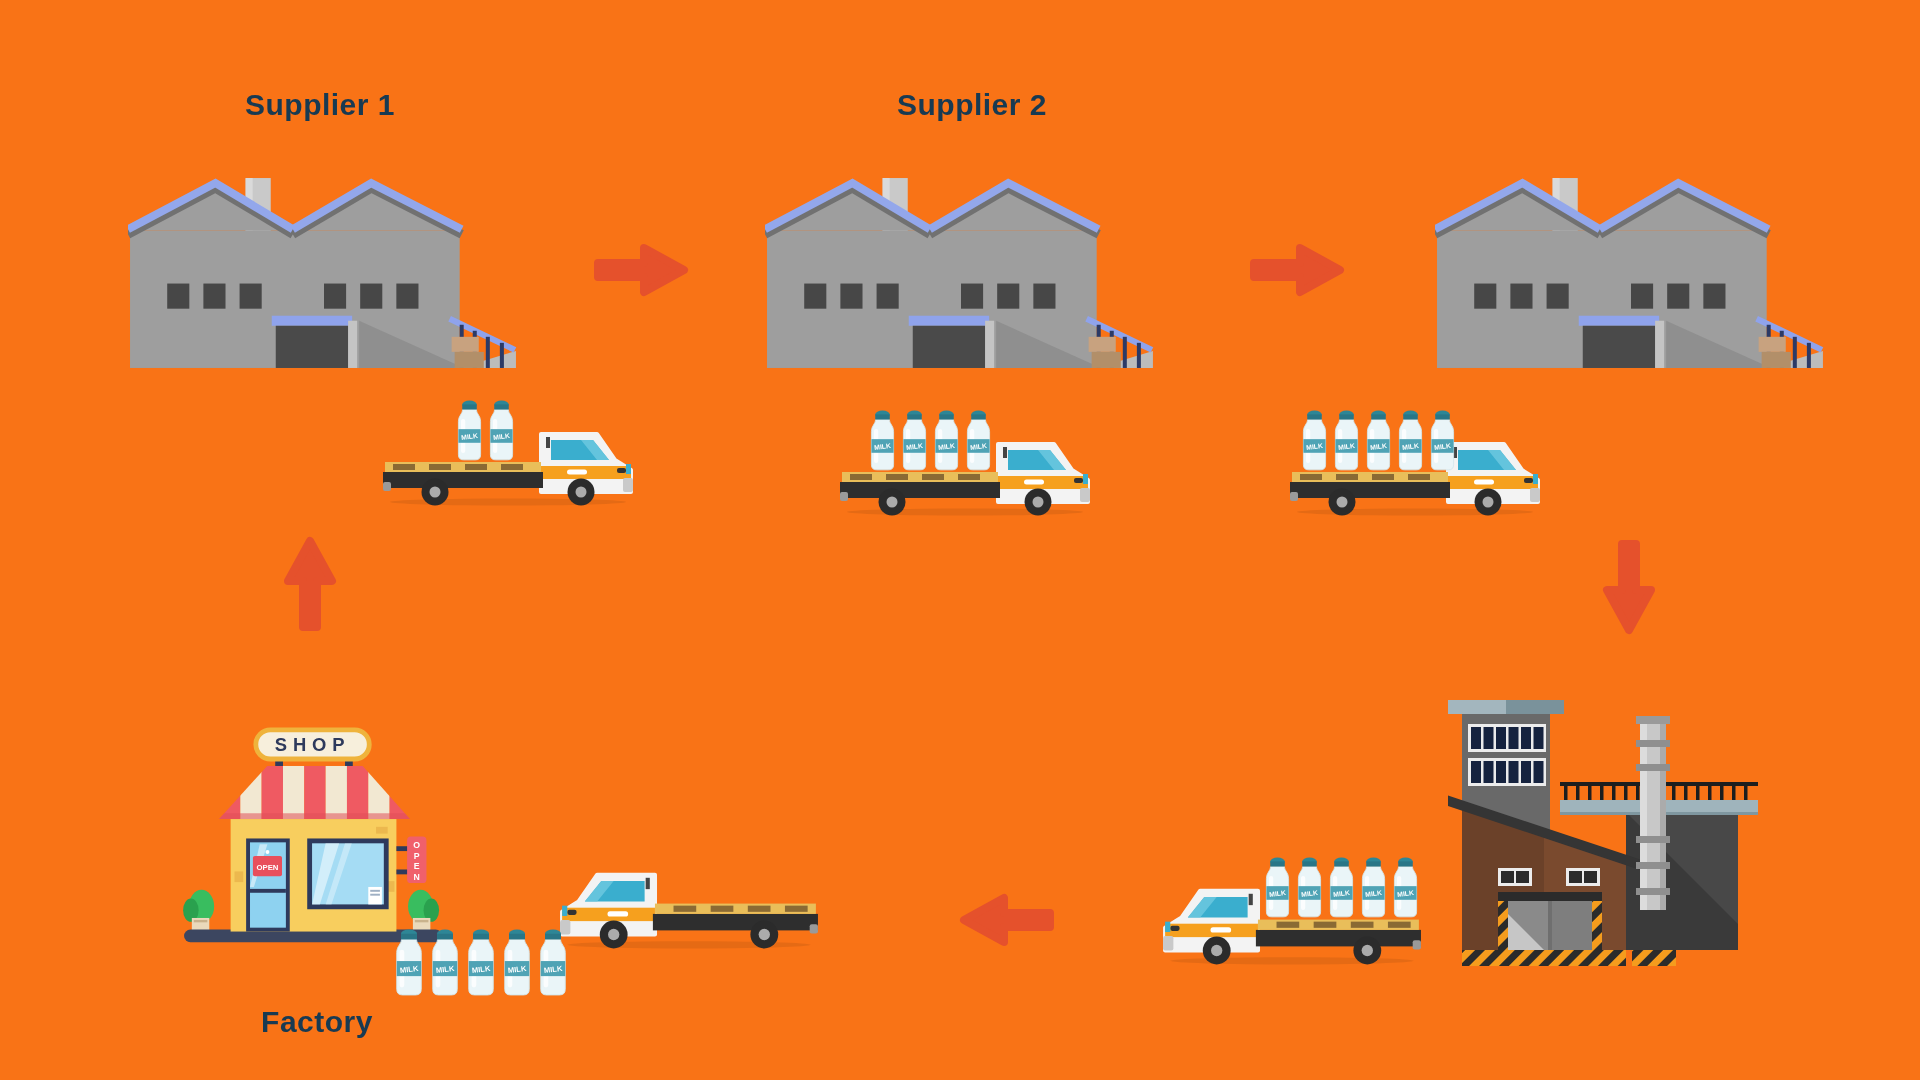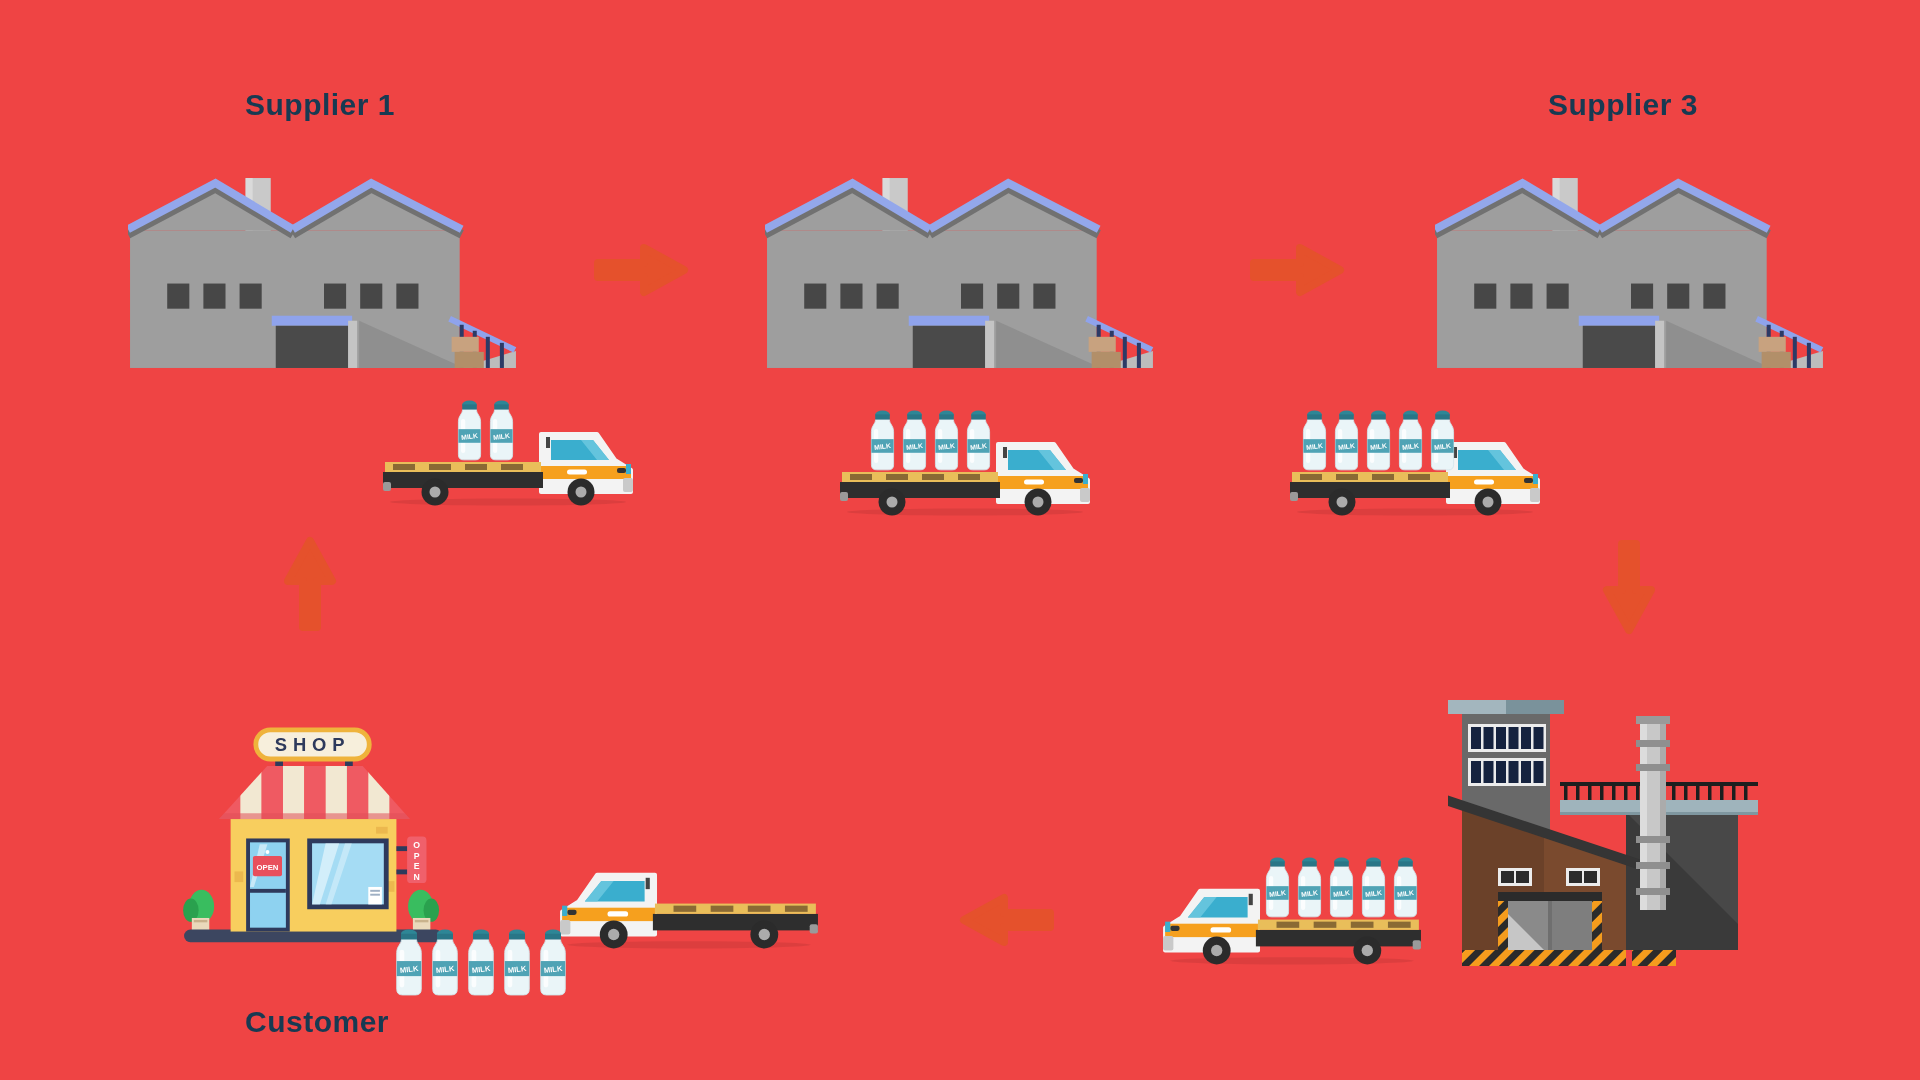"Supplier 1" .stage { background: #ef4444 -> #f97316 }
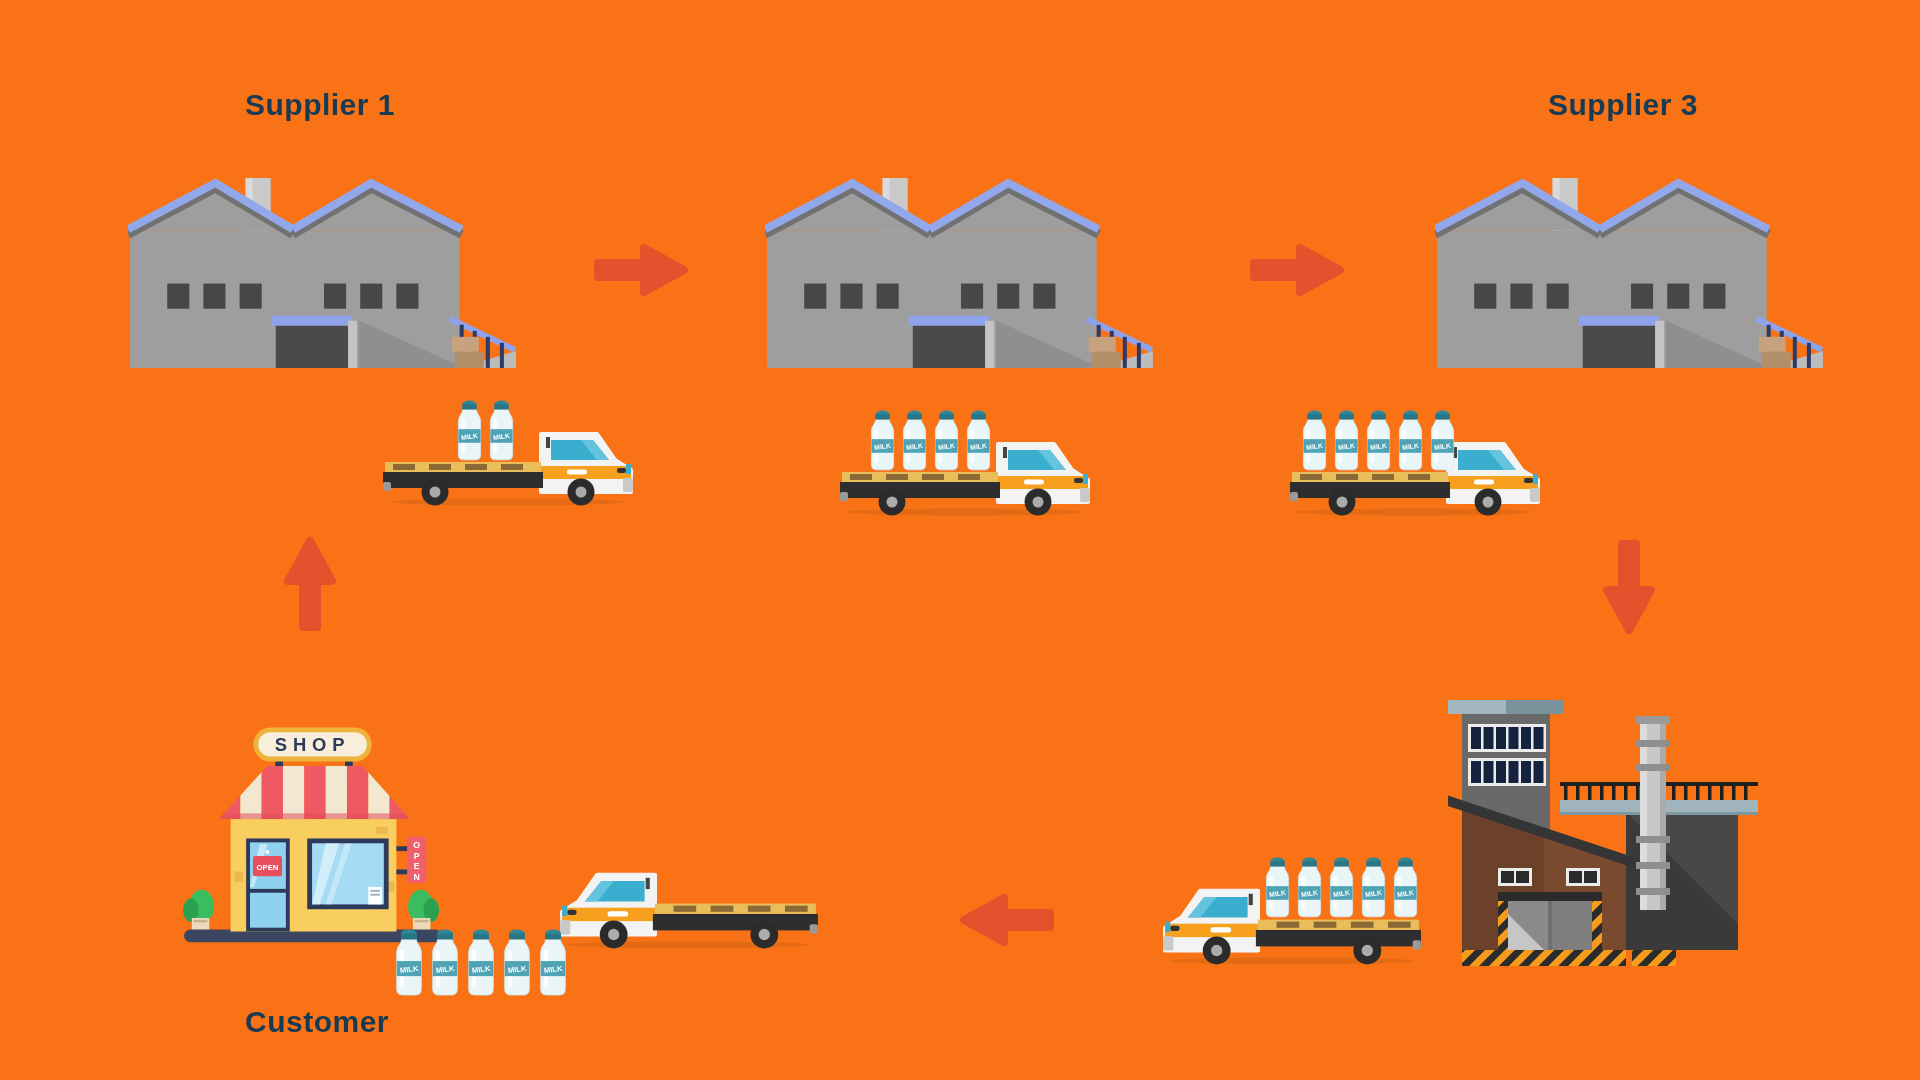"Supplier 2" div.node-label { html: none -> <div>Supplier 2</div> }
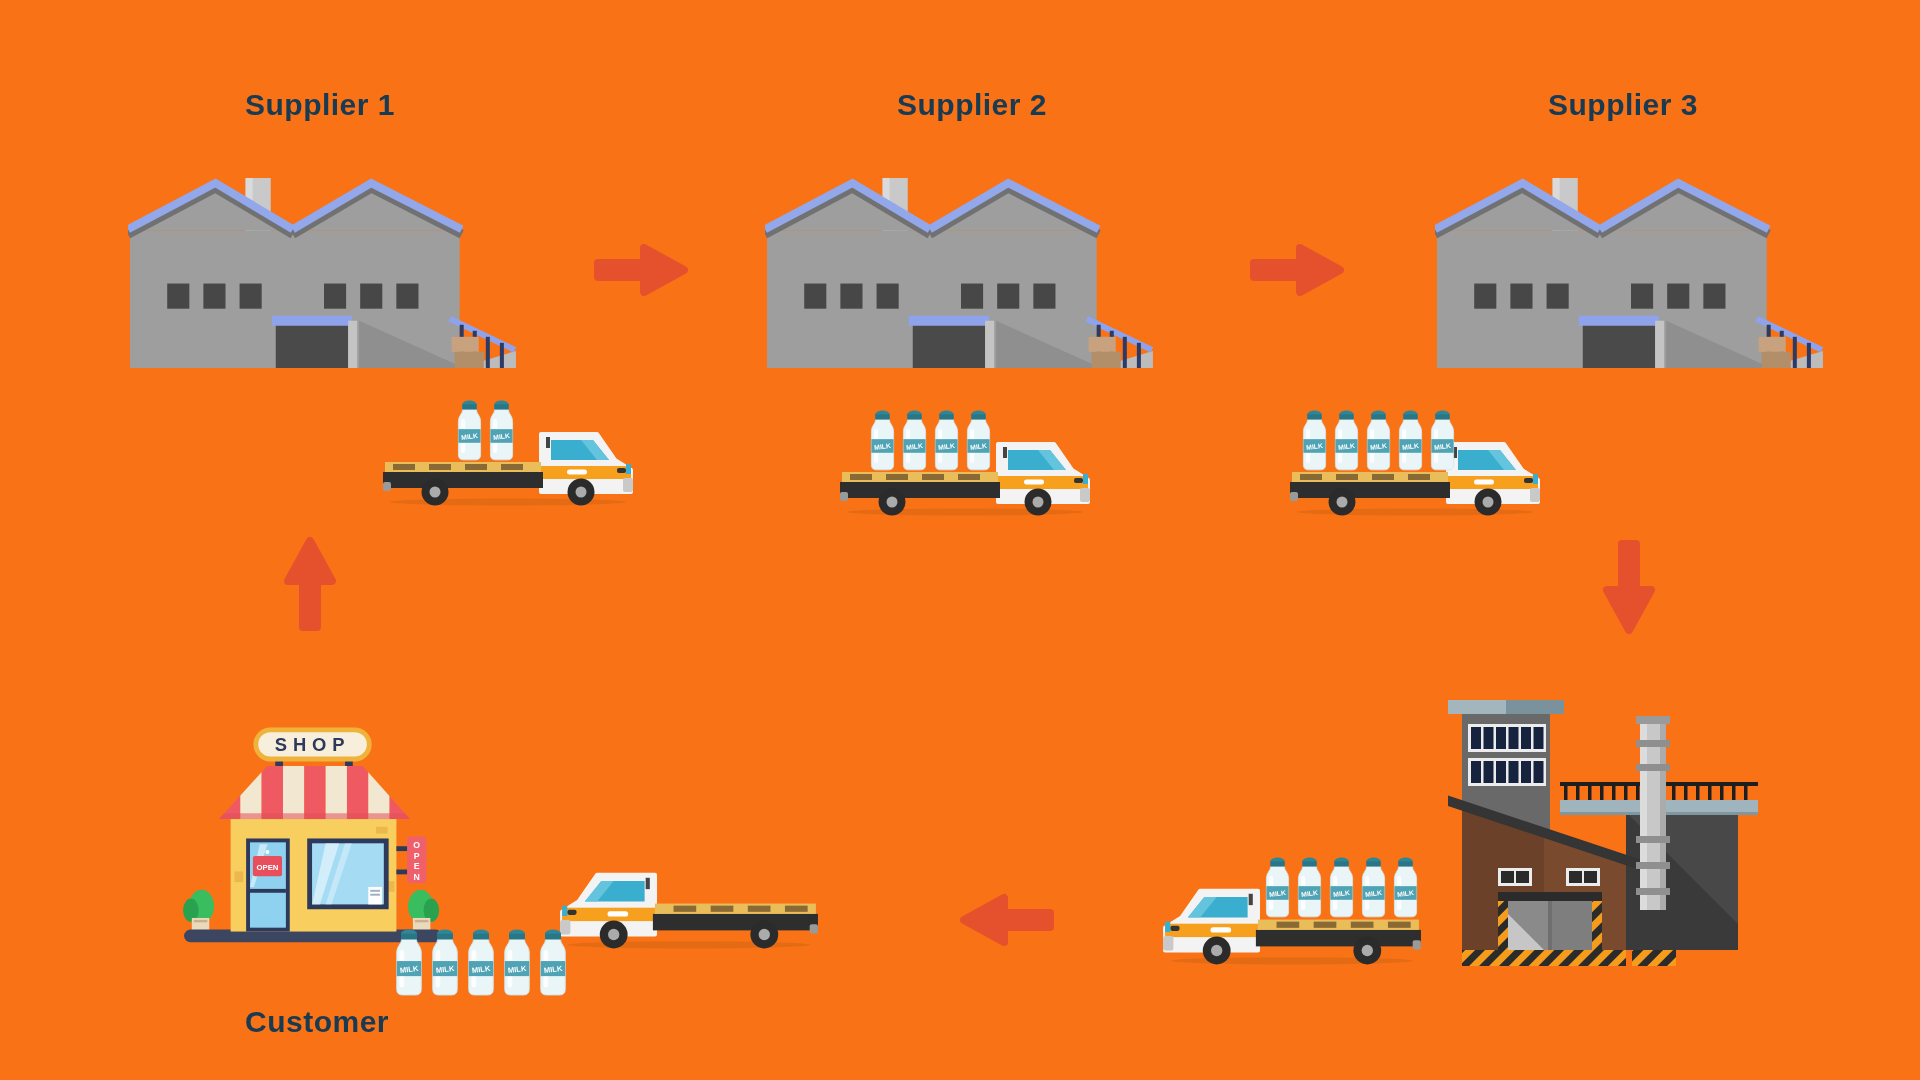"Supplier 3" div.node-label { html: <div>Supplier 3</div> -> none }
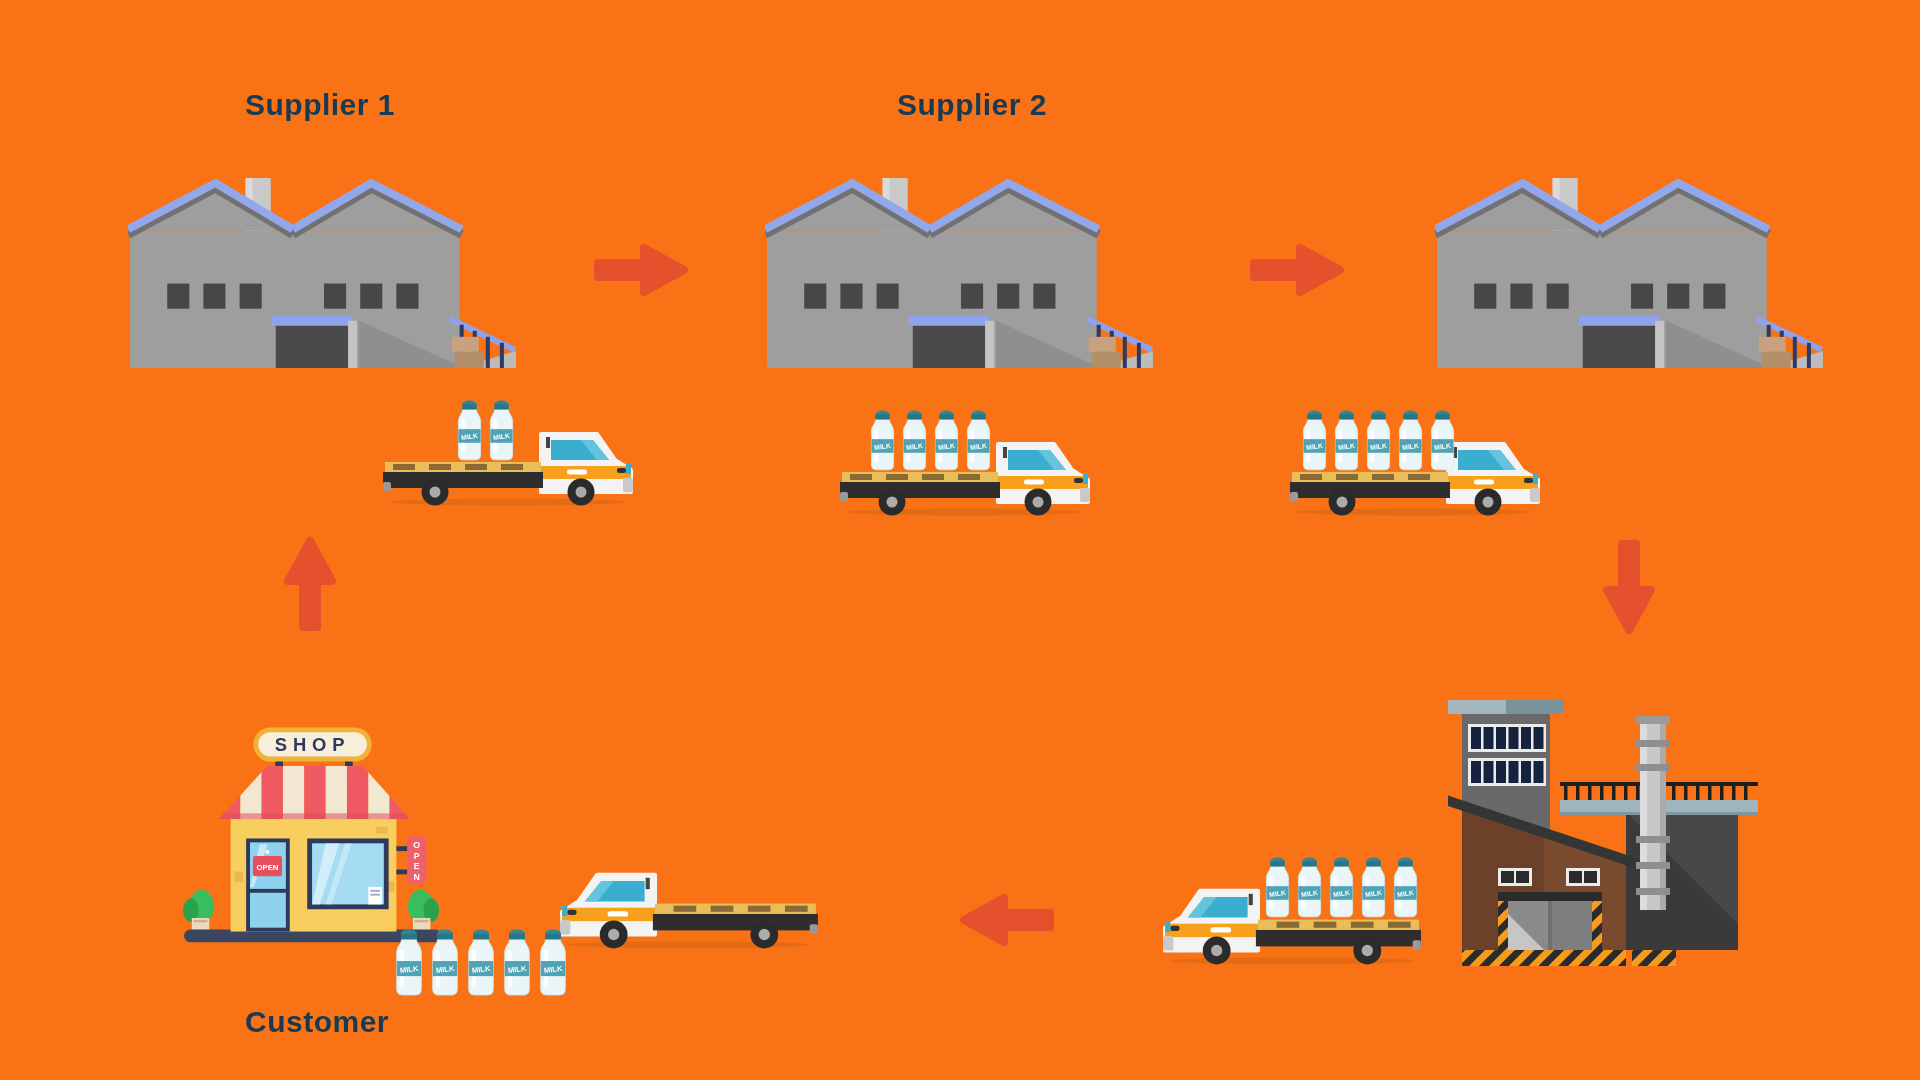"Customer" div.node-label { text: Customer -> Factory }
